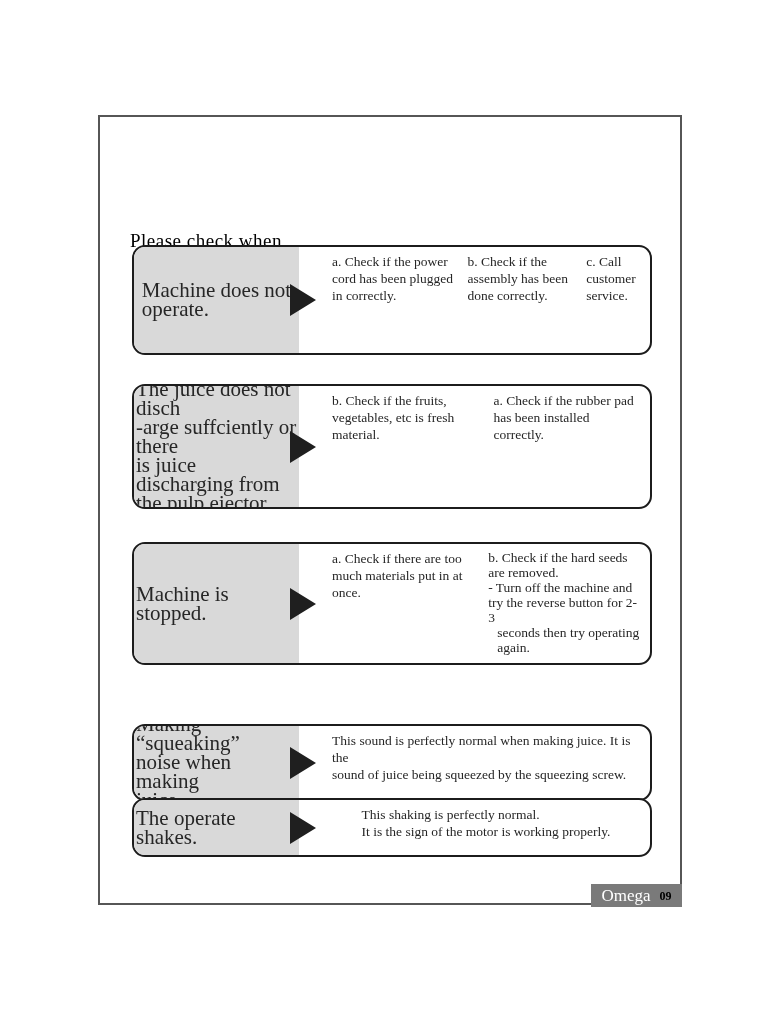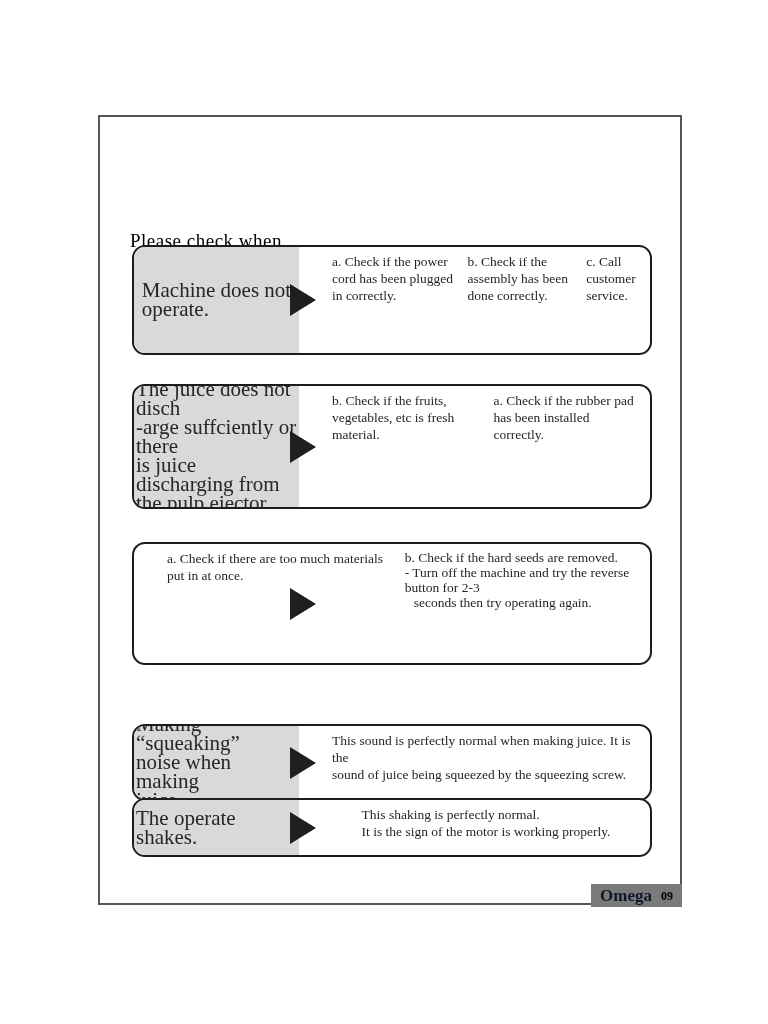"Machine is stopped." div.row-left { html: none -> <div> <div> <div>Machine is stopped.</div> </div> </div> }
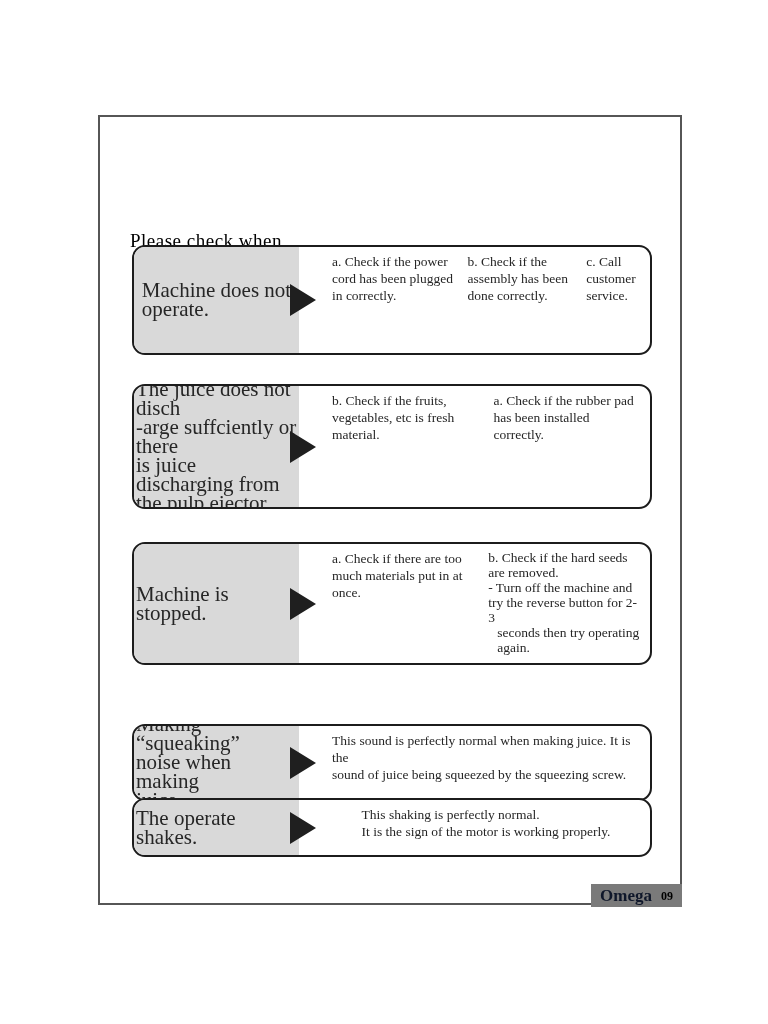"Omega" .badge .brand { color: #0f172a -> #ffffff; font-weight: bold -> normal }
